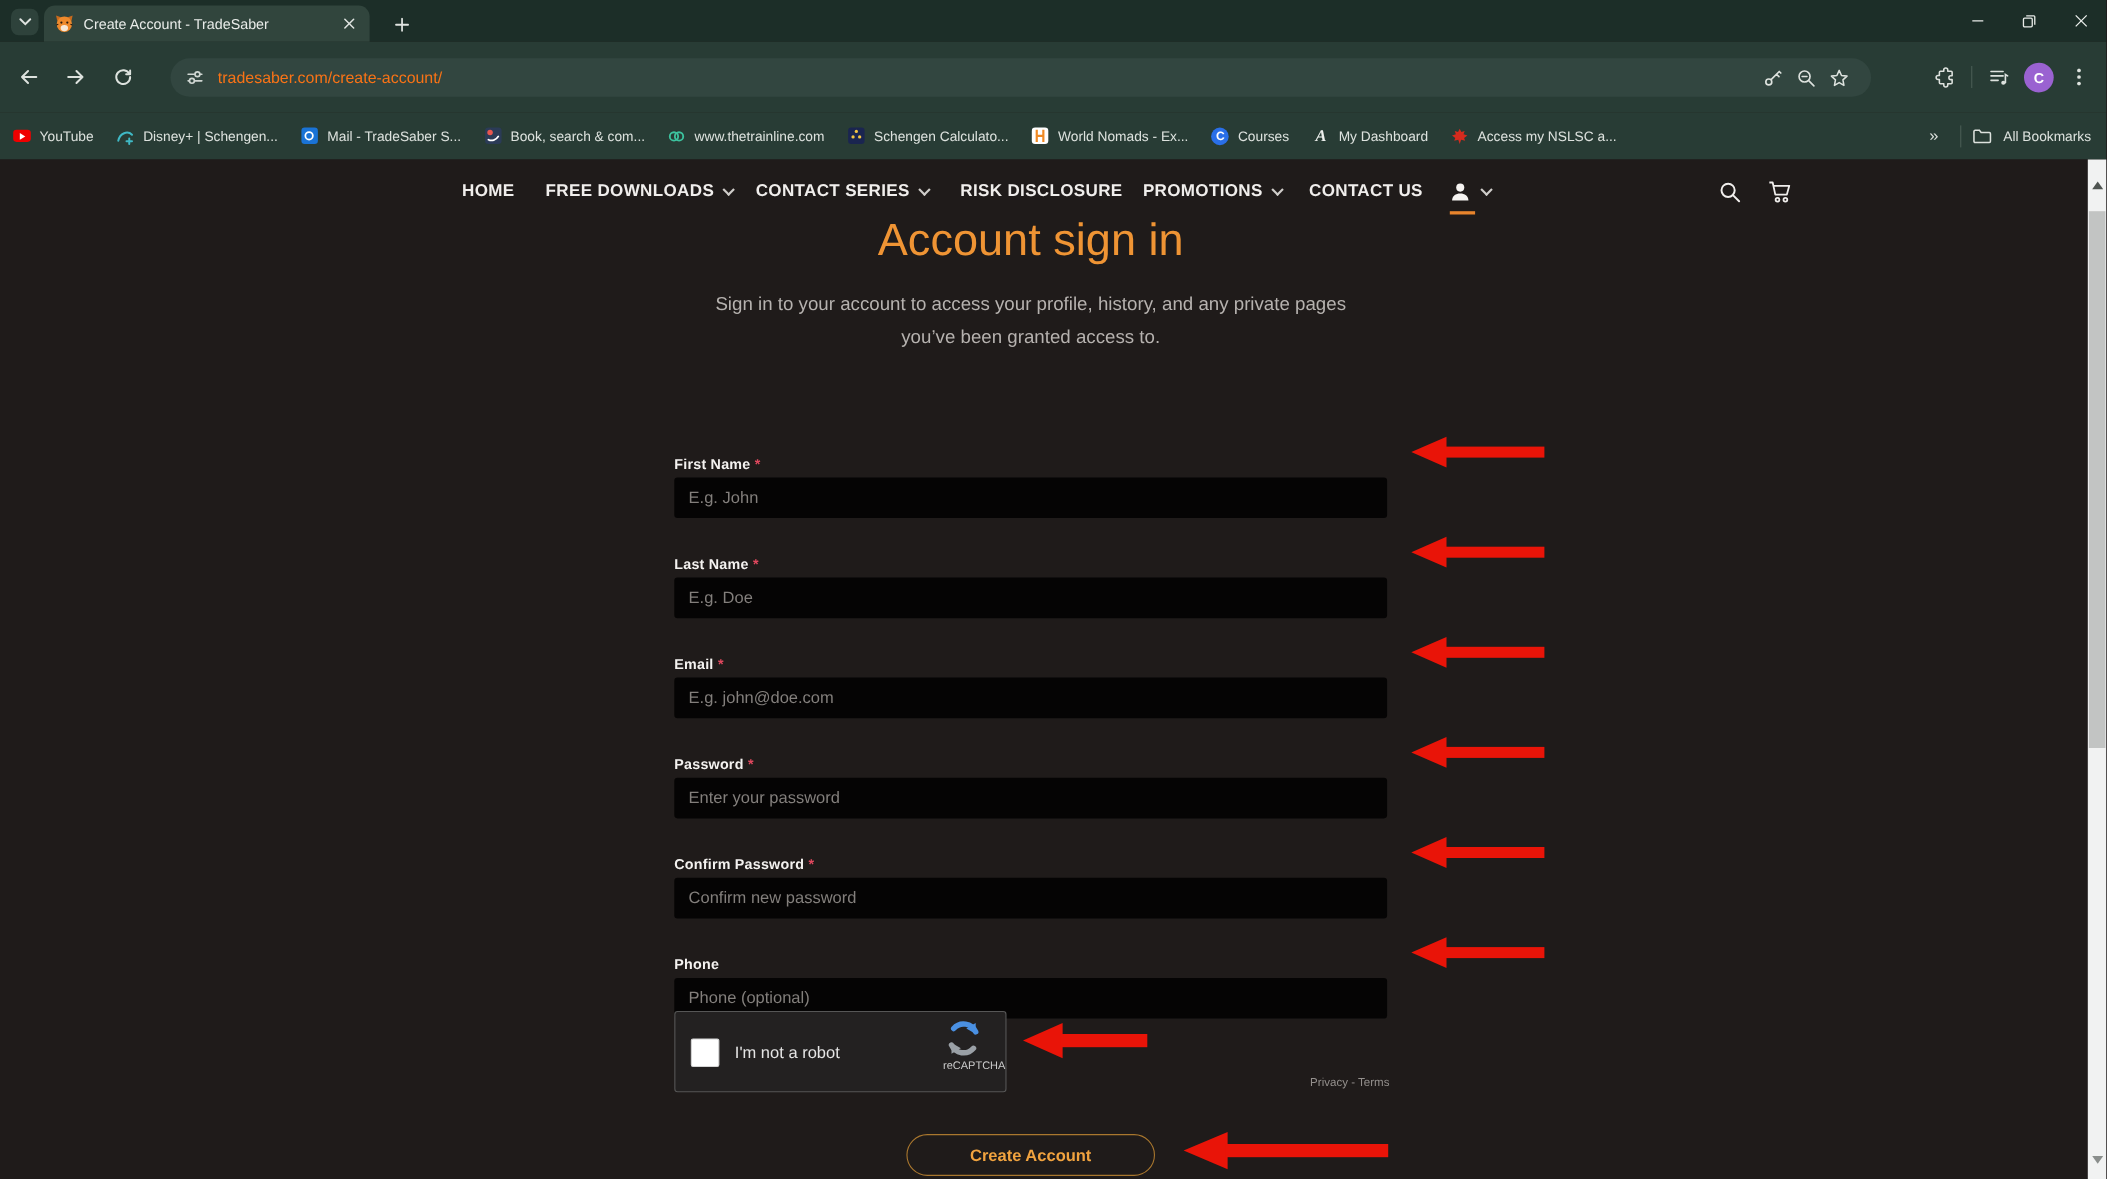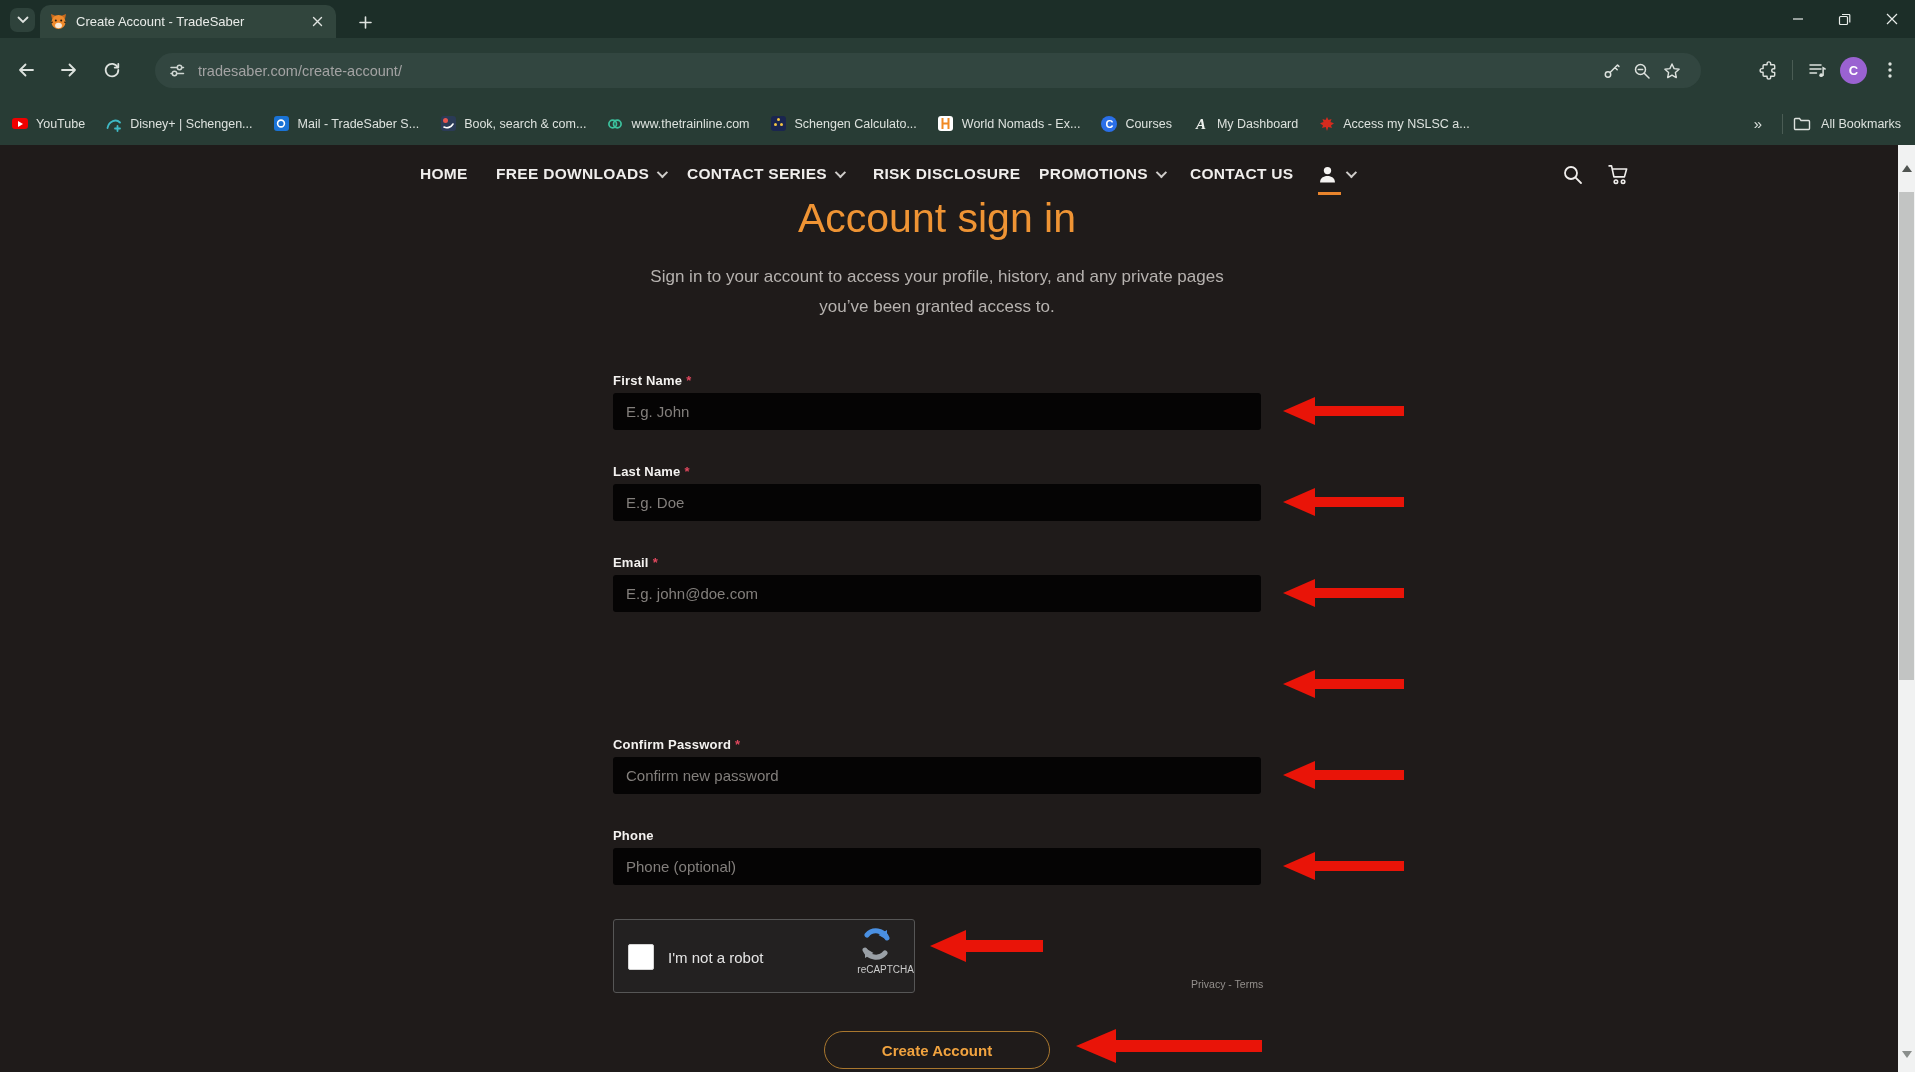"tradesaber.com/create-account/" .omni-url { color: #a3a3a3 -> #f97316 }
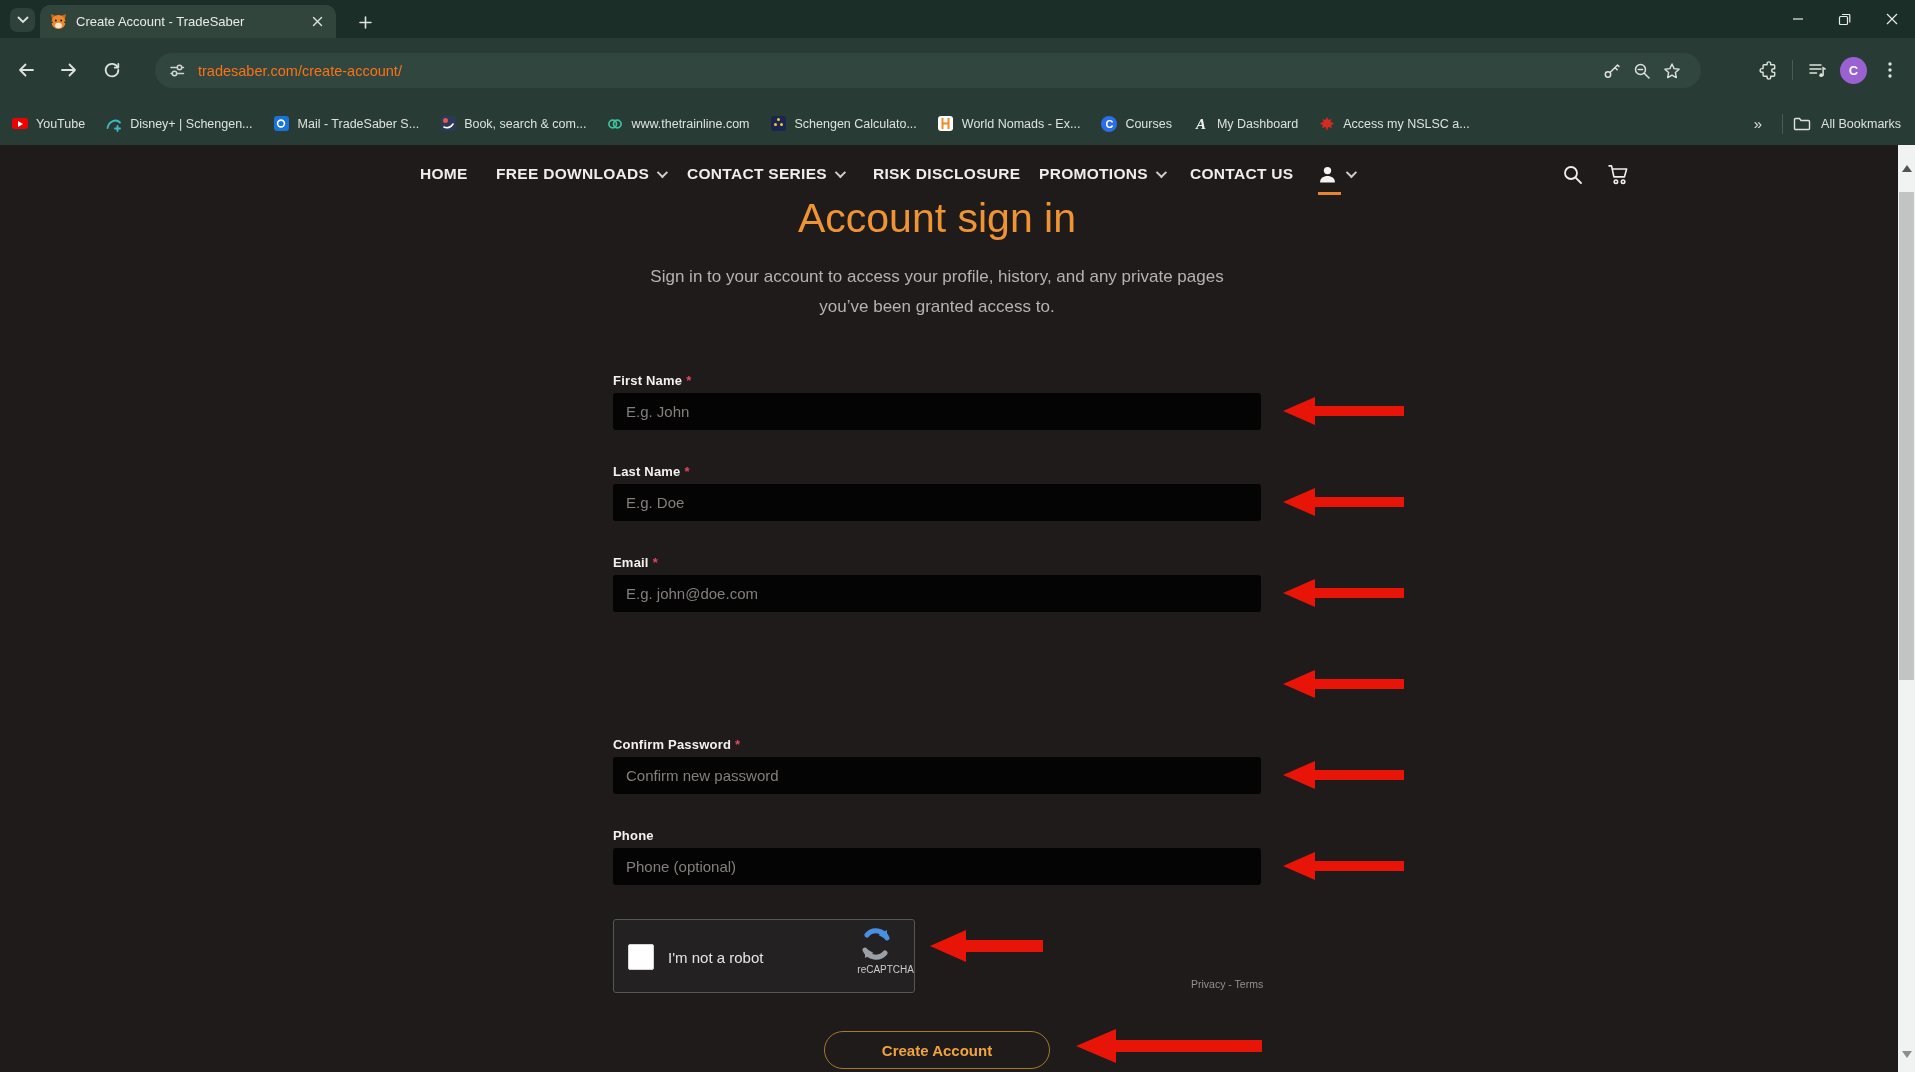"First Name *" .field-label { margin-top: none -> 41px }
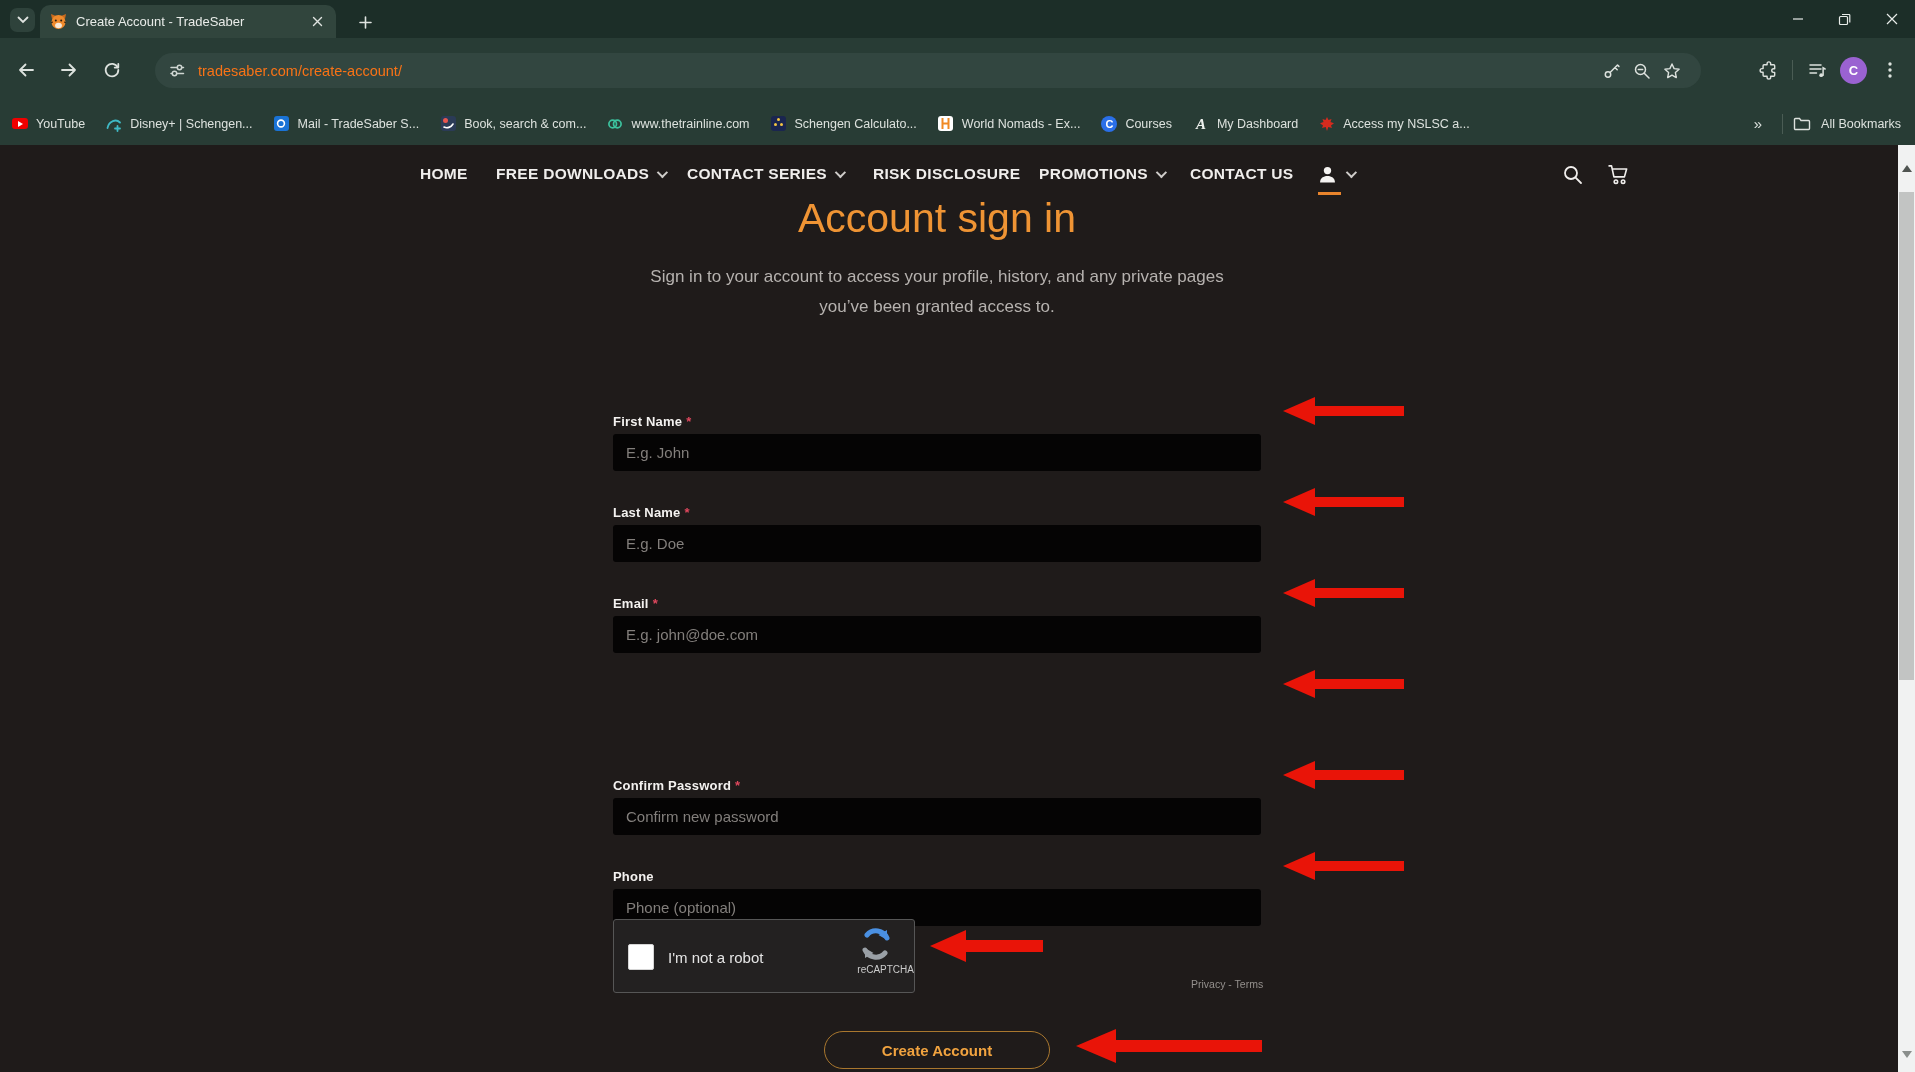"Password *" div.field { html: none -> <div> <div><span>Password</span><span>*</span></div> <input> </div> }
